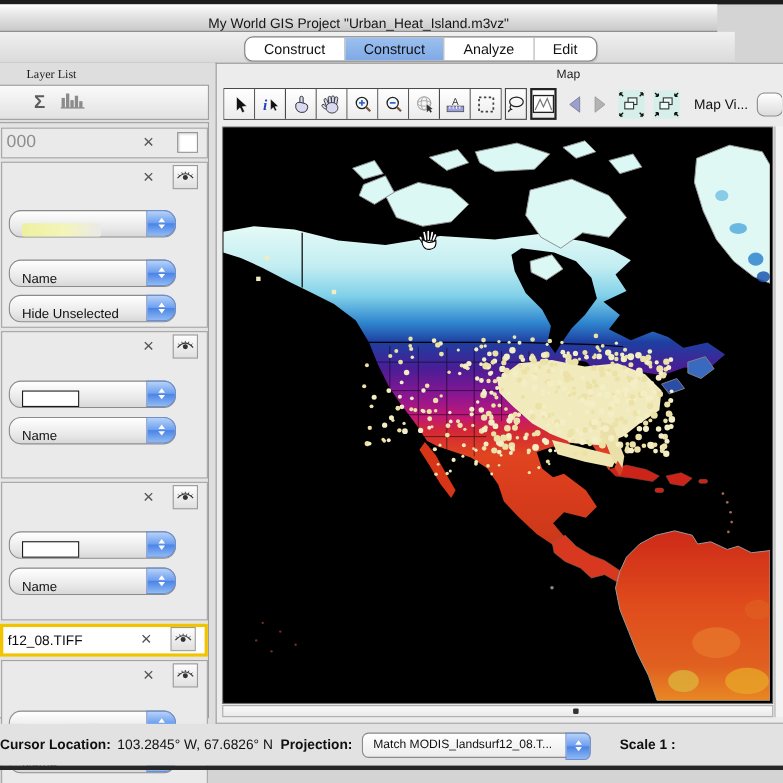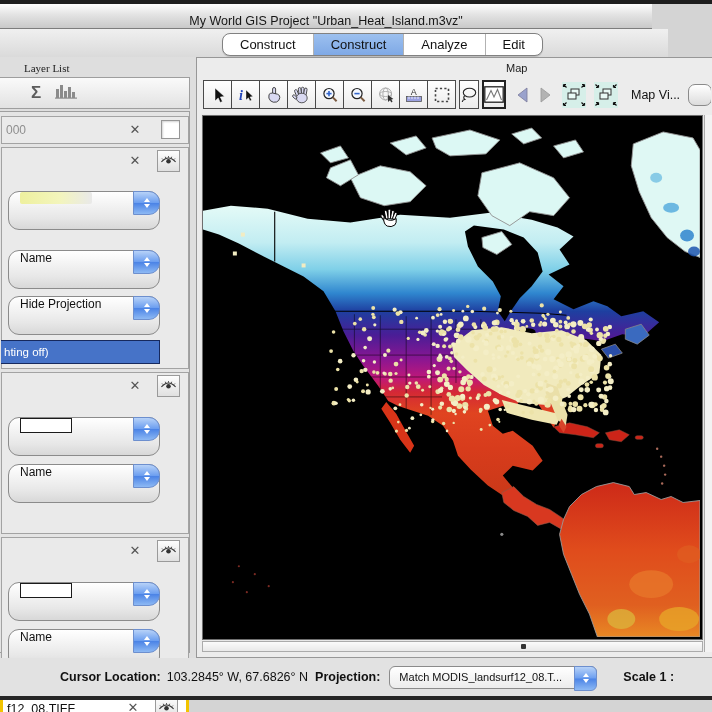"000" .lname { font-size: 12px -> 16px }
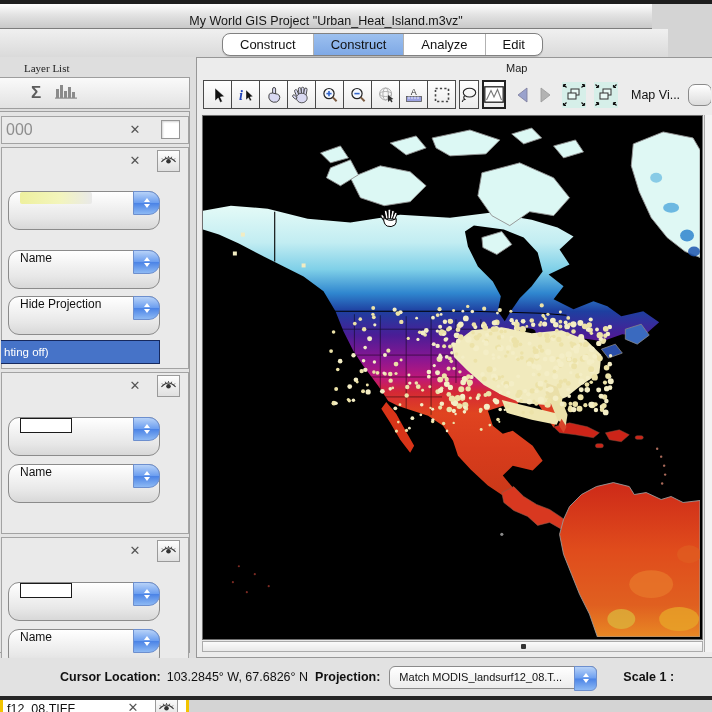"Name" .combo { align-items: flex-start -> flex-end; height: 39px -> 25px }
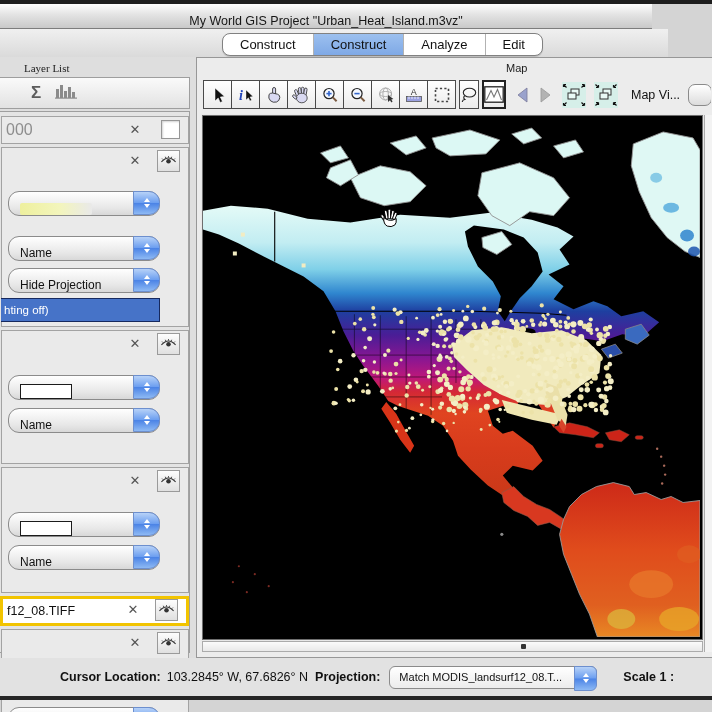"Hide Projection" span.ctext { text: Projection -> Unselected }
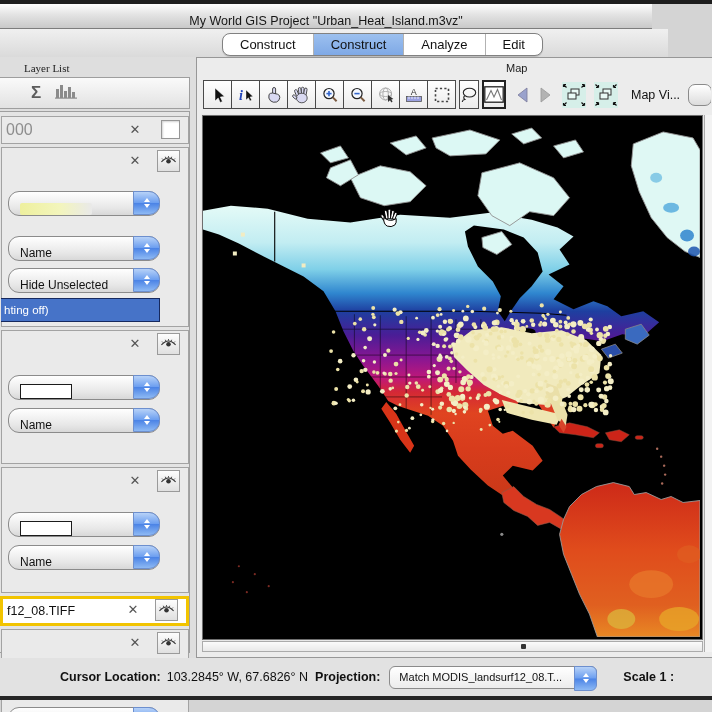"hting off)" div.selrow { html: <div> <span>hting off)</span> </div> -> none }
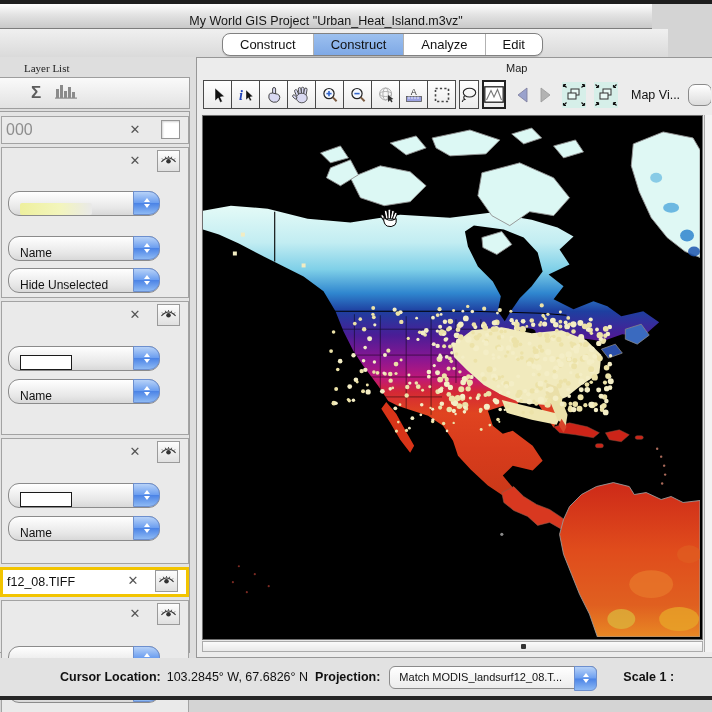"Cursor Location:" .sb-cursor-label { margin-left: 60px -> none }
